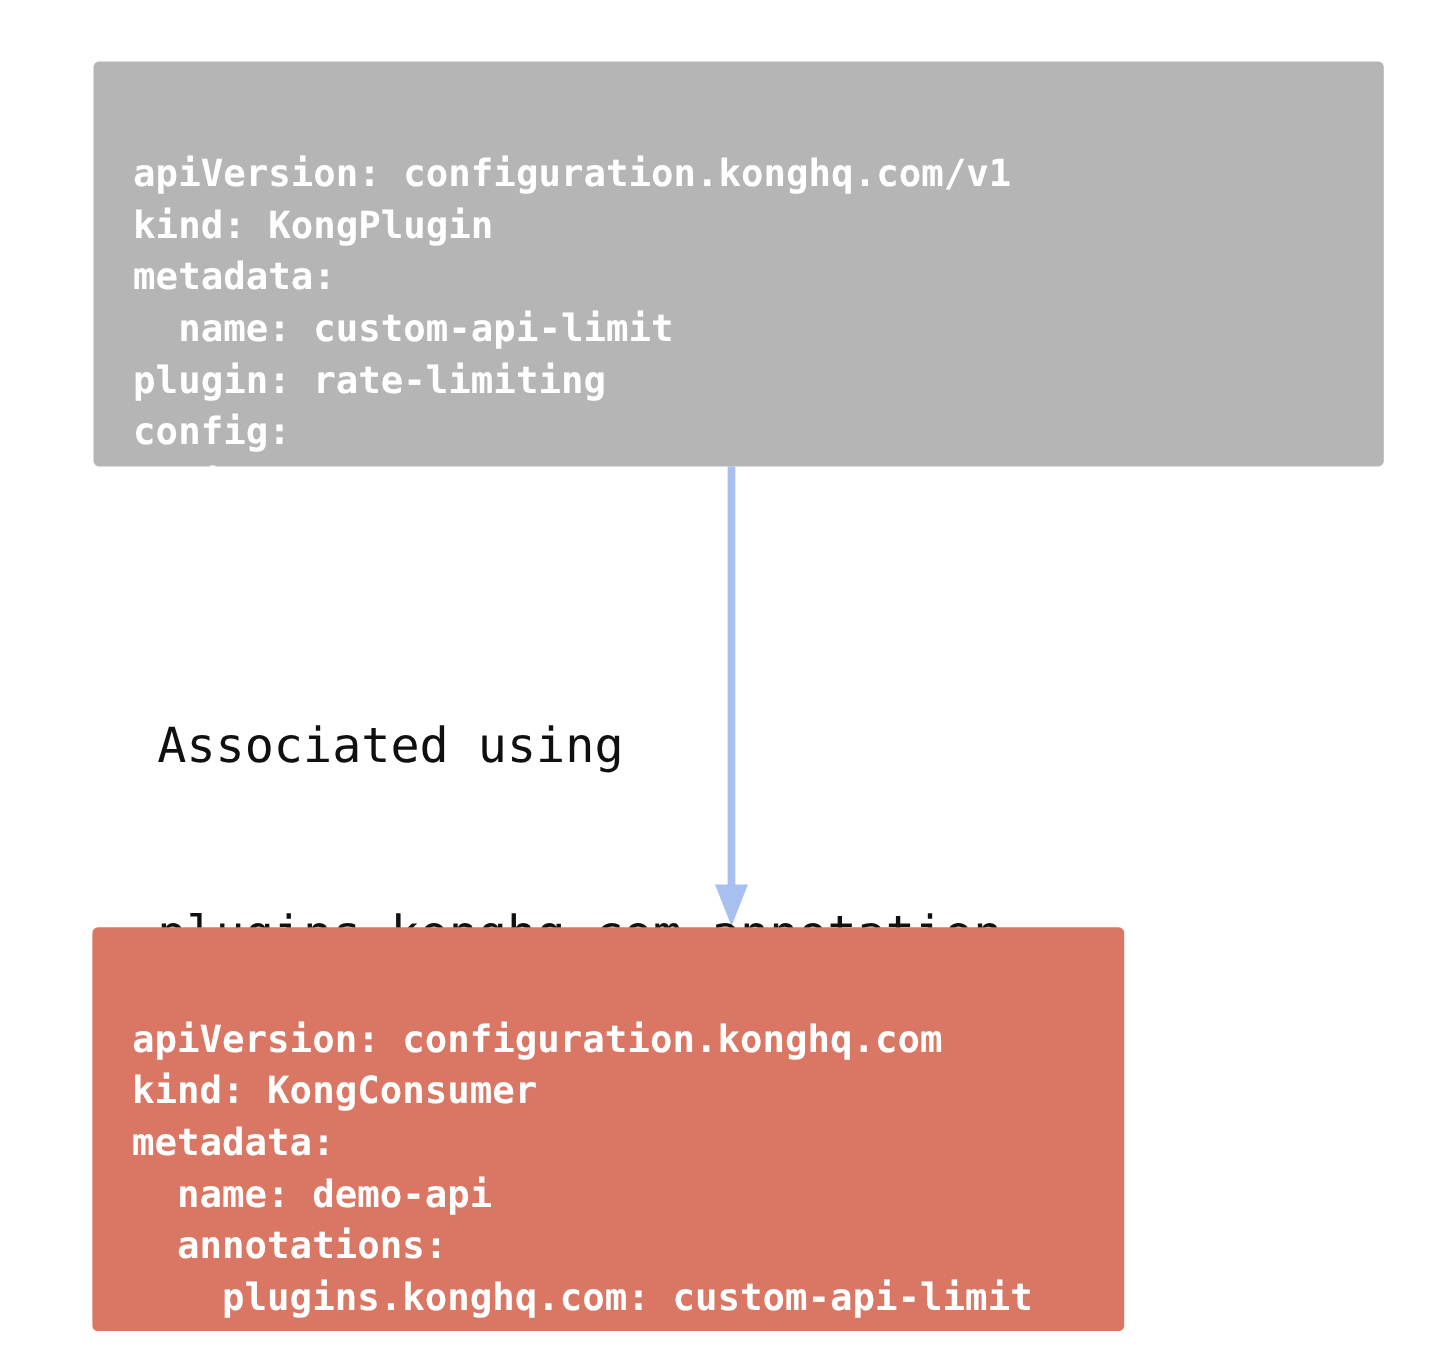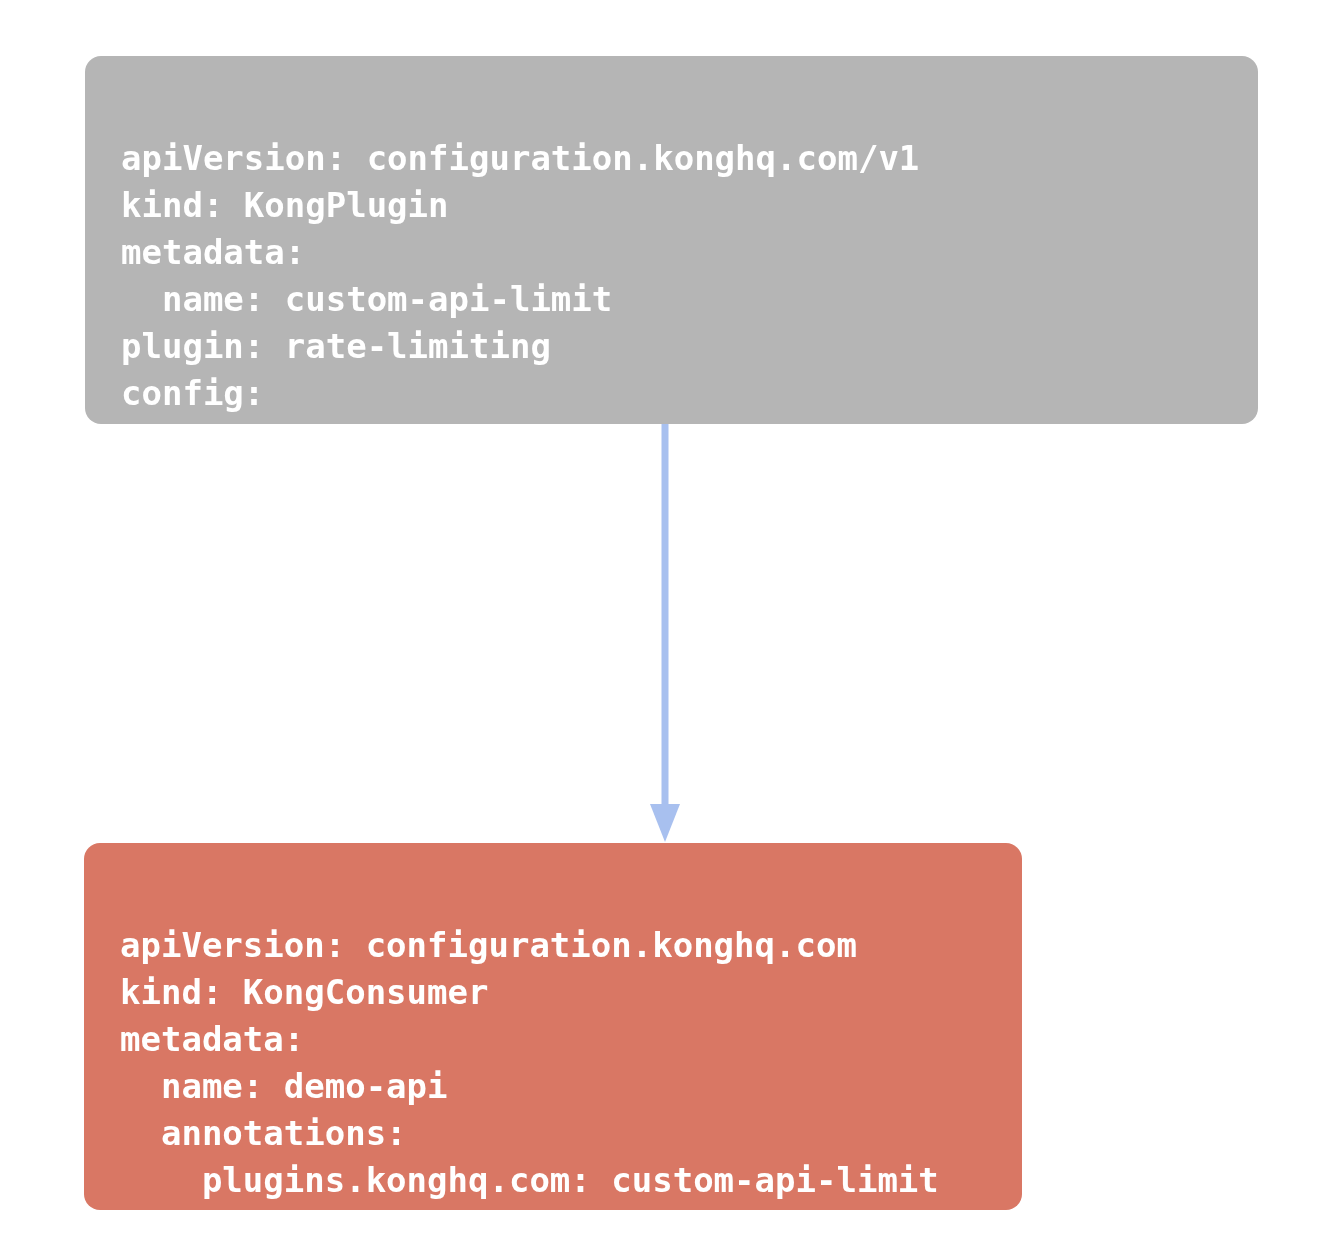"apiVersion: configuration.konghq.com/v1" .yaml-box { border-radius: 16px -> 5px }
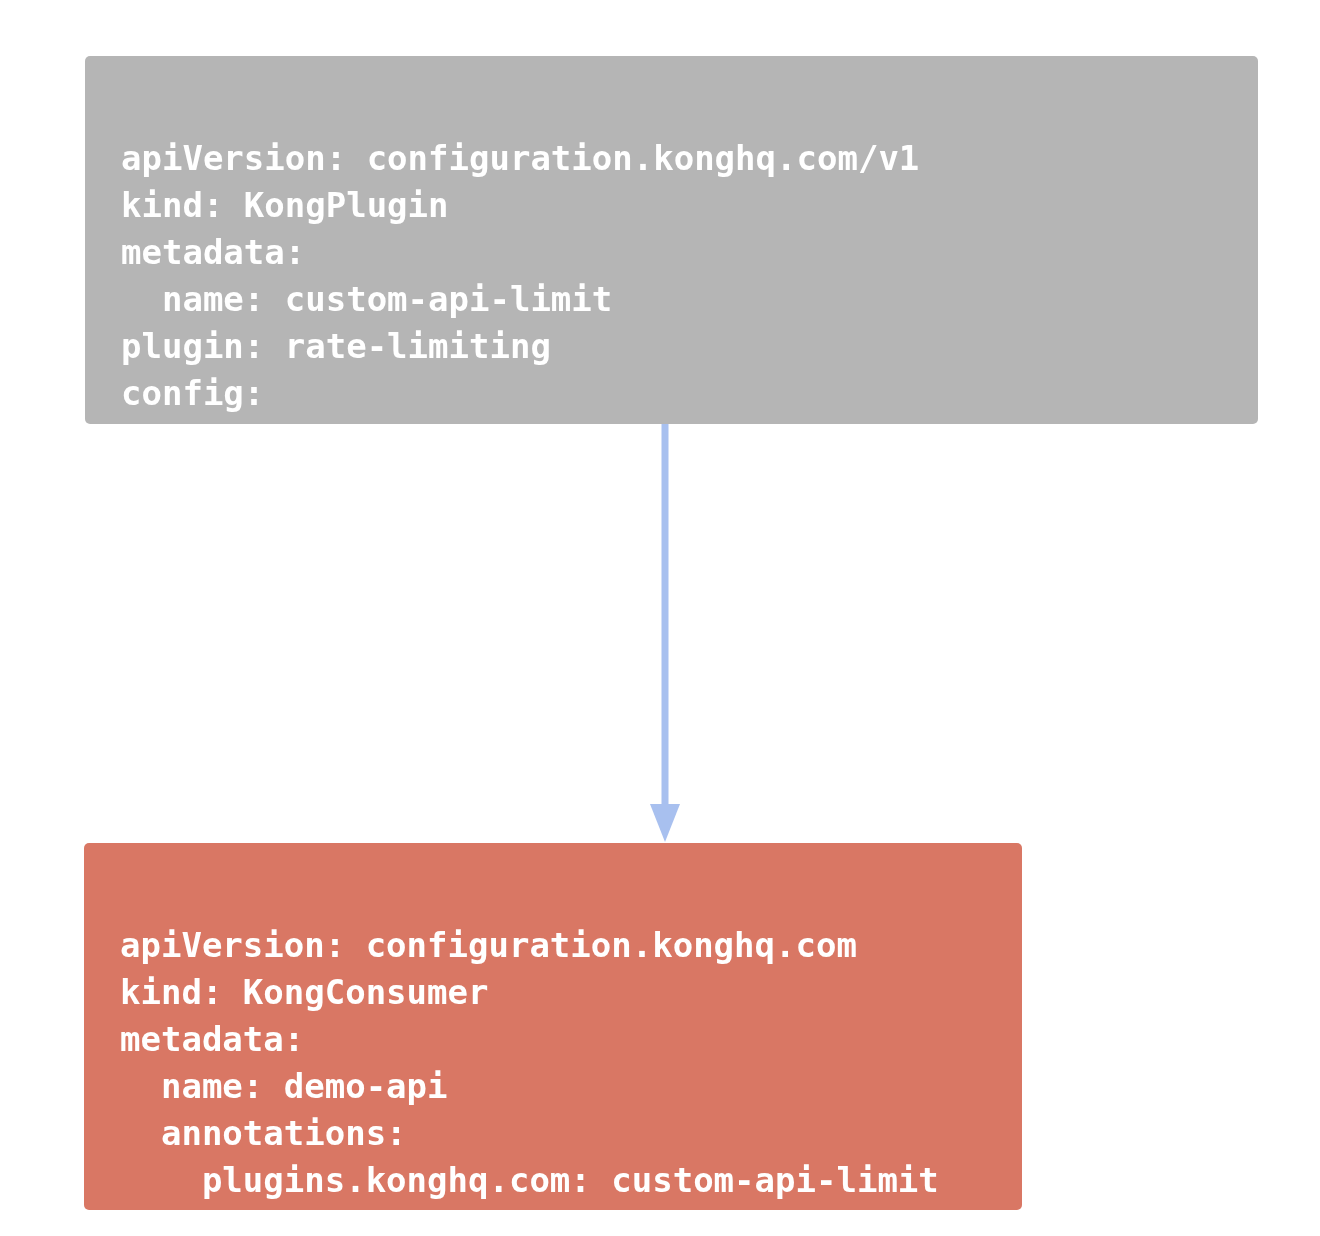"Associated using" div { html: none -> <div> <div>Associated using</div> <div>plugins.konghq.com annotation</div> </div> }
